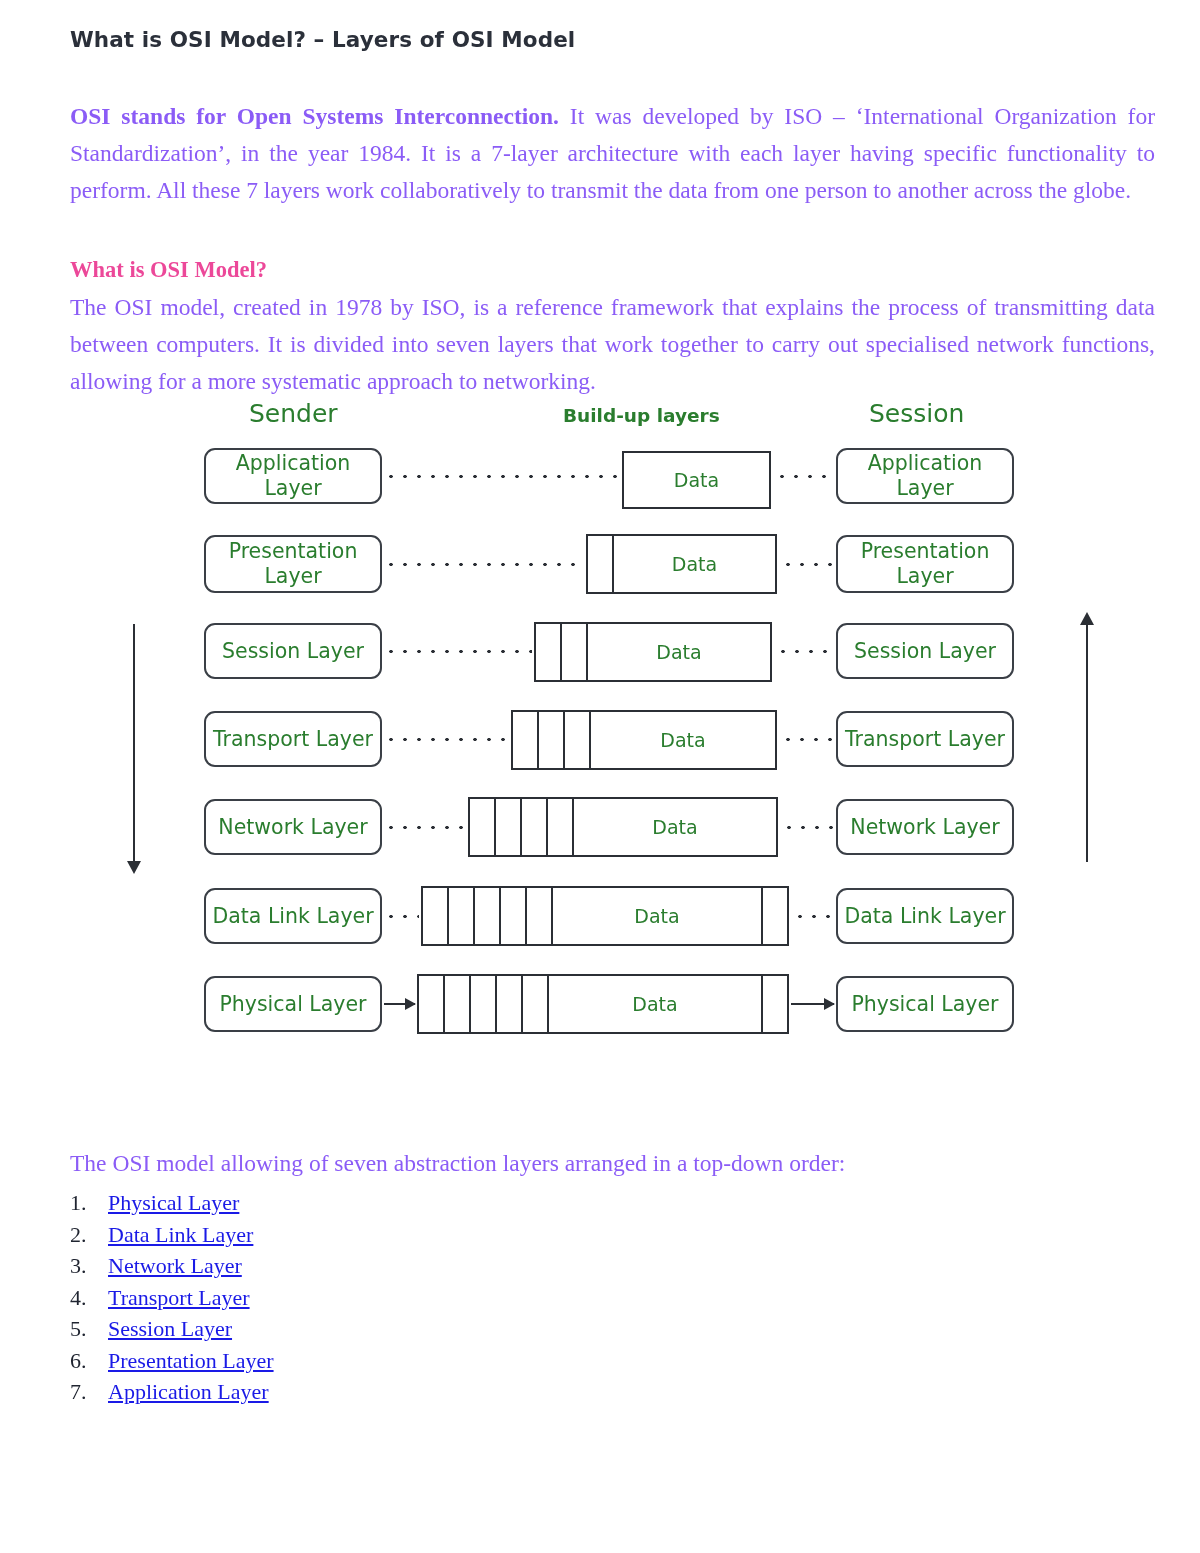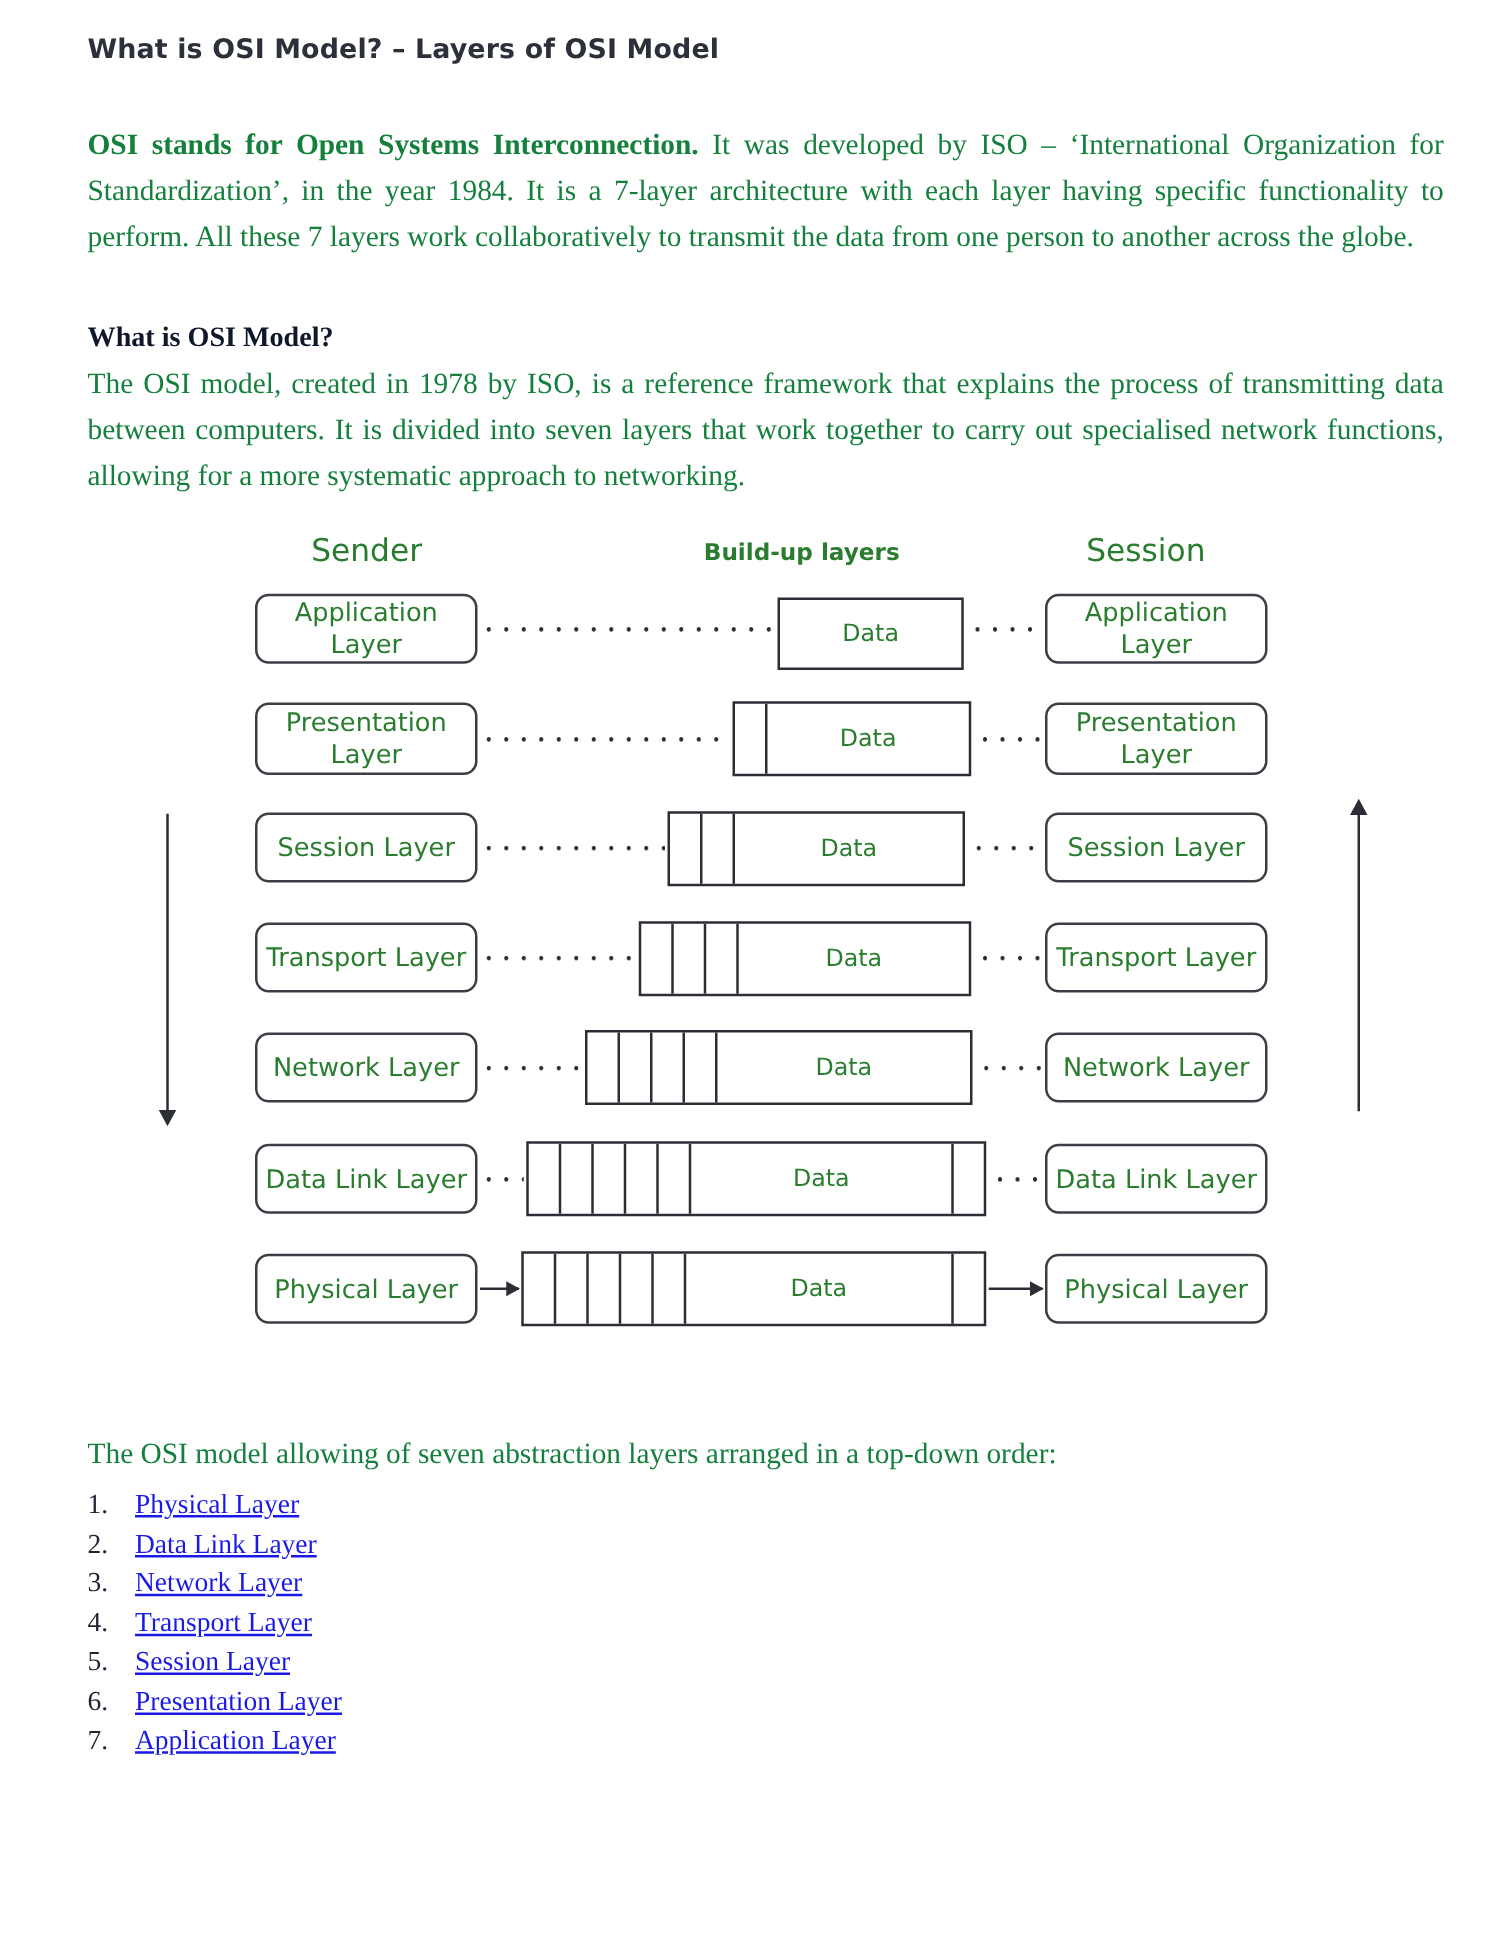"OSI stands for Open Systems" .para { color: #15803d -> #8b5cf6 }
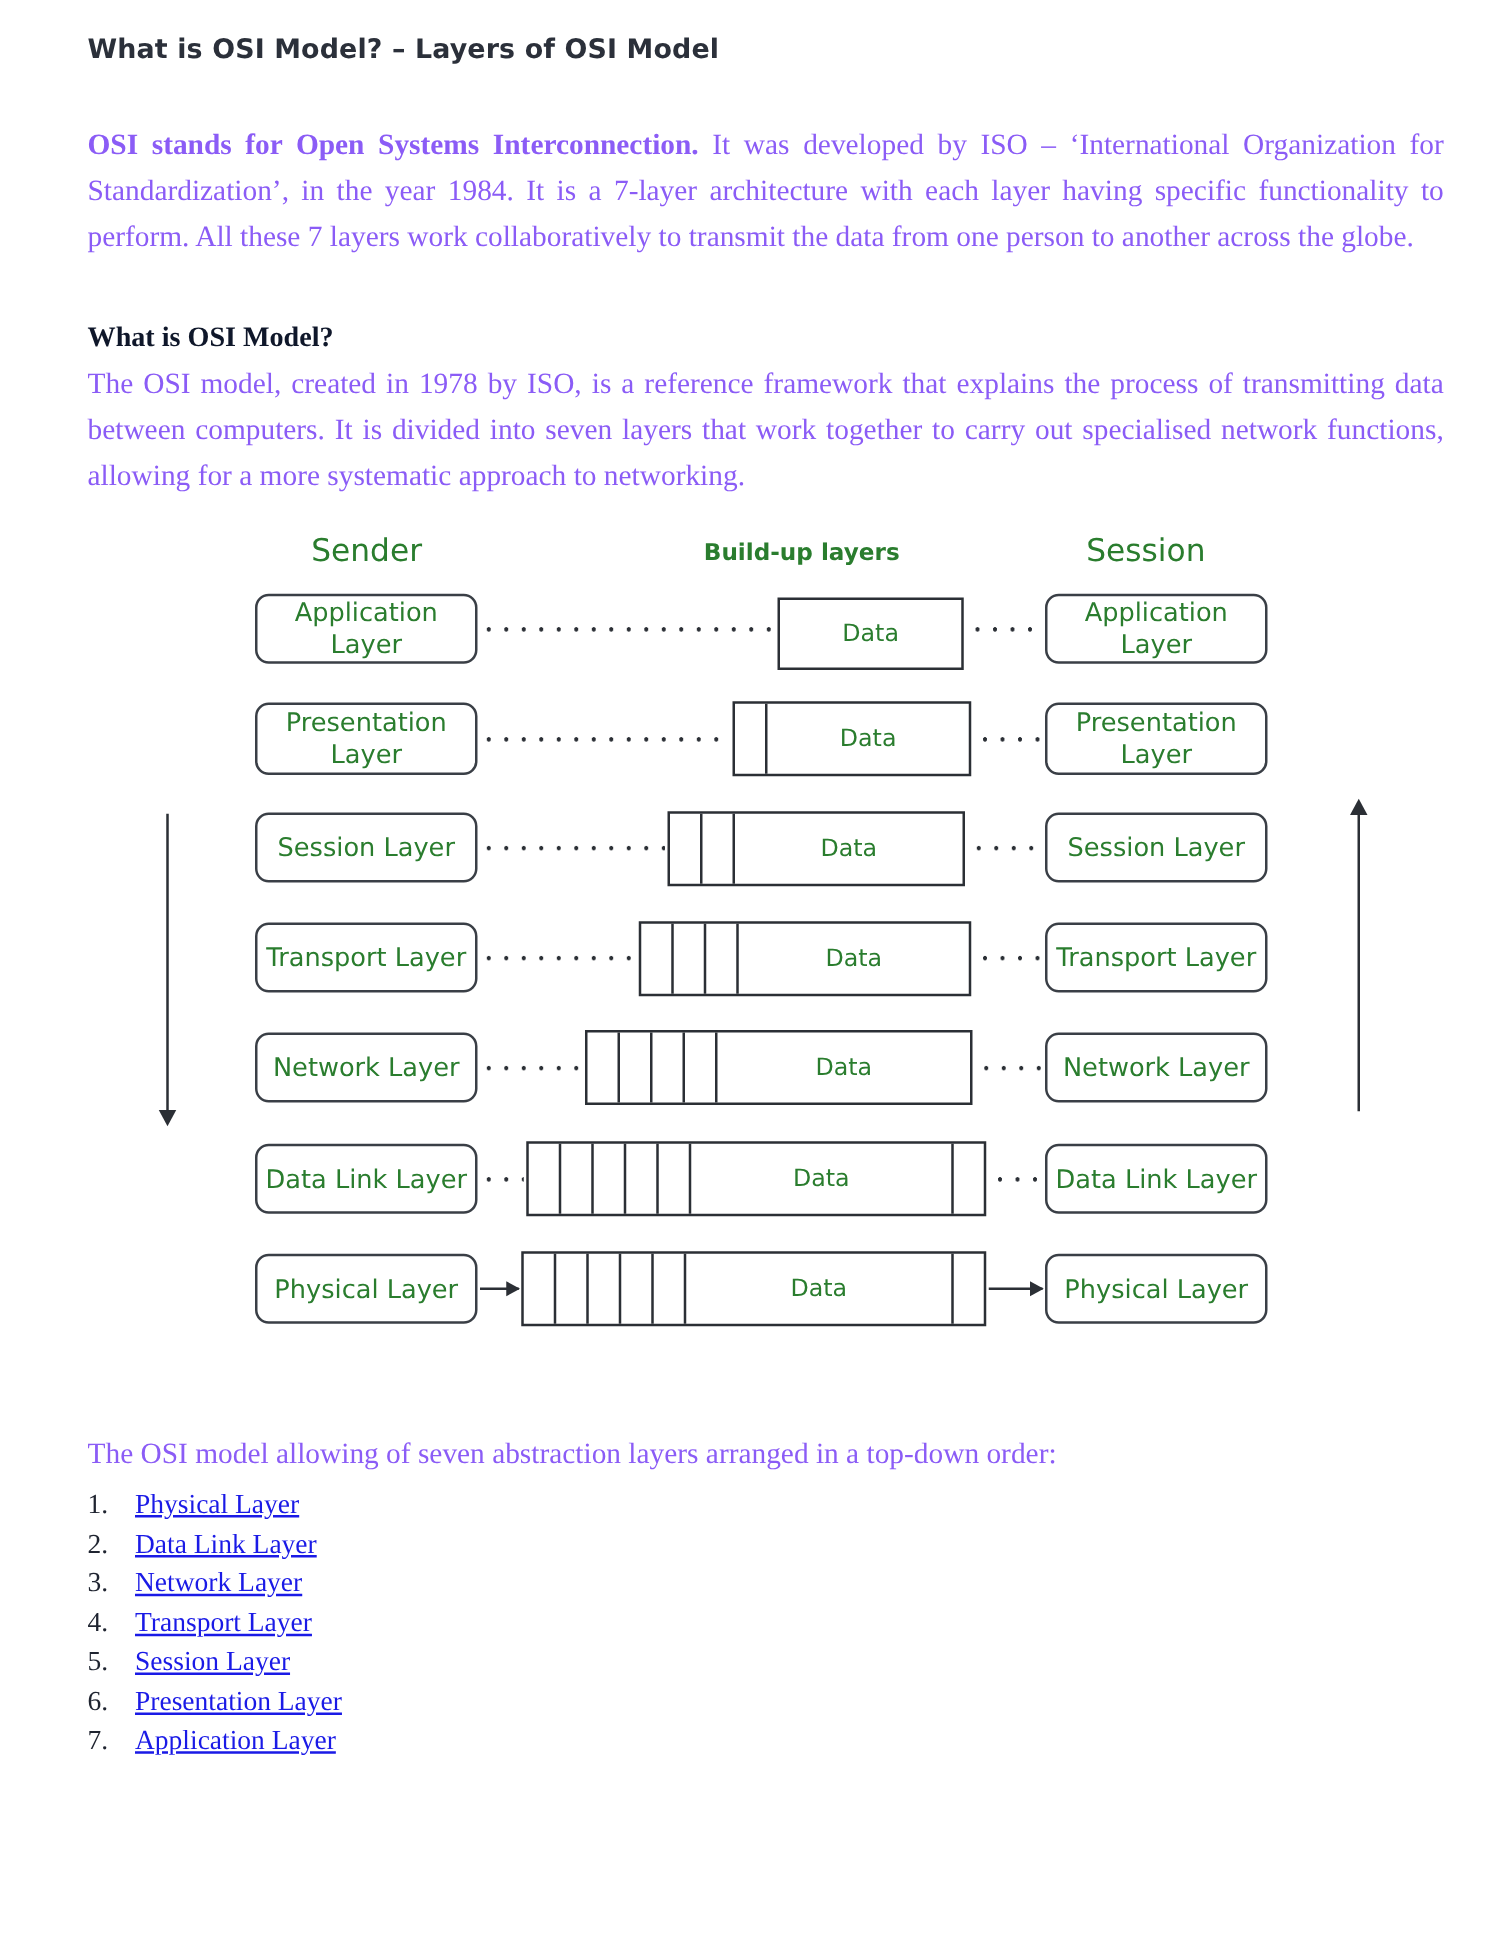"What is OSI Model?" .sub-head { color: #0f172a -> #ec4899 }
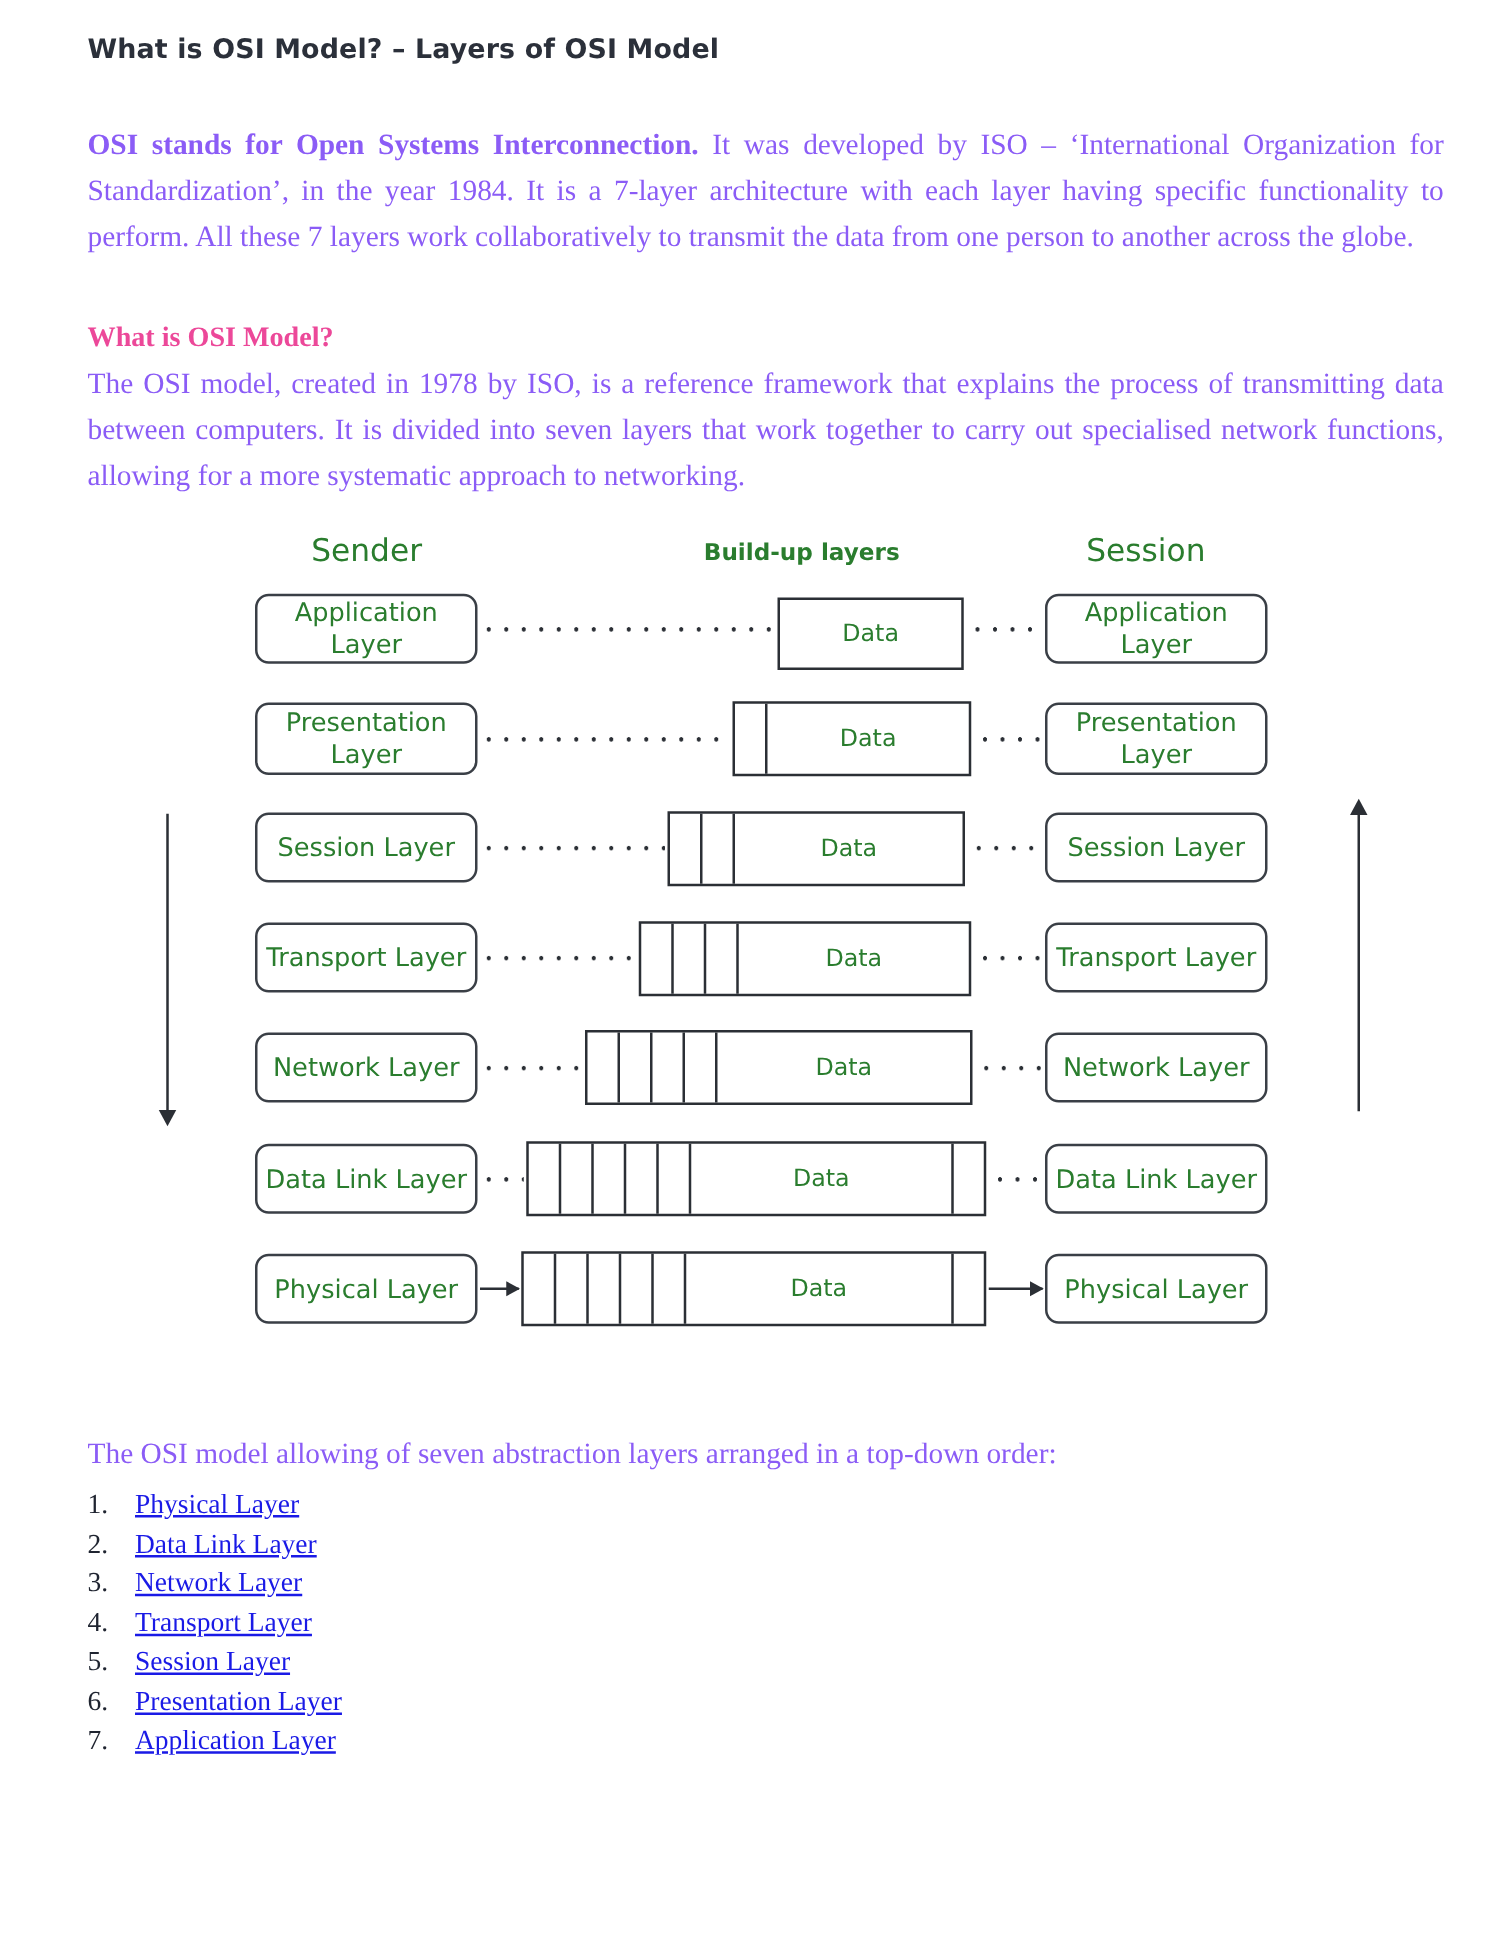"Sender" #osi-diagram { top: 416px -> 389px }
